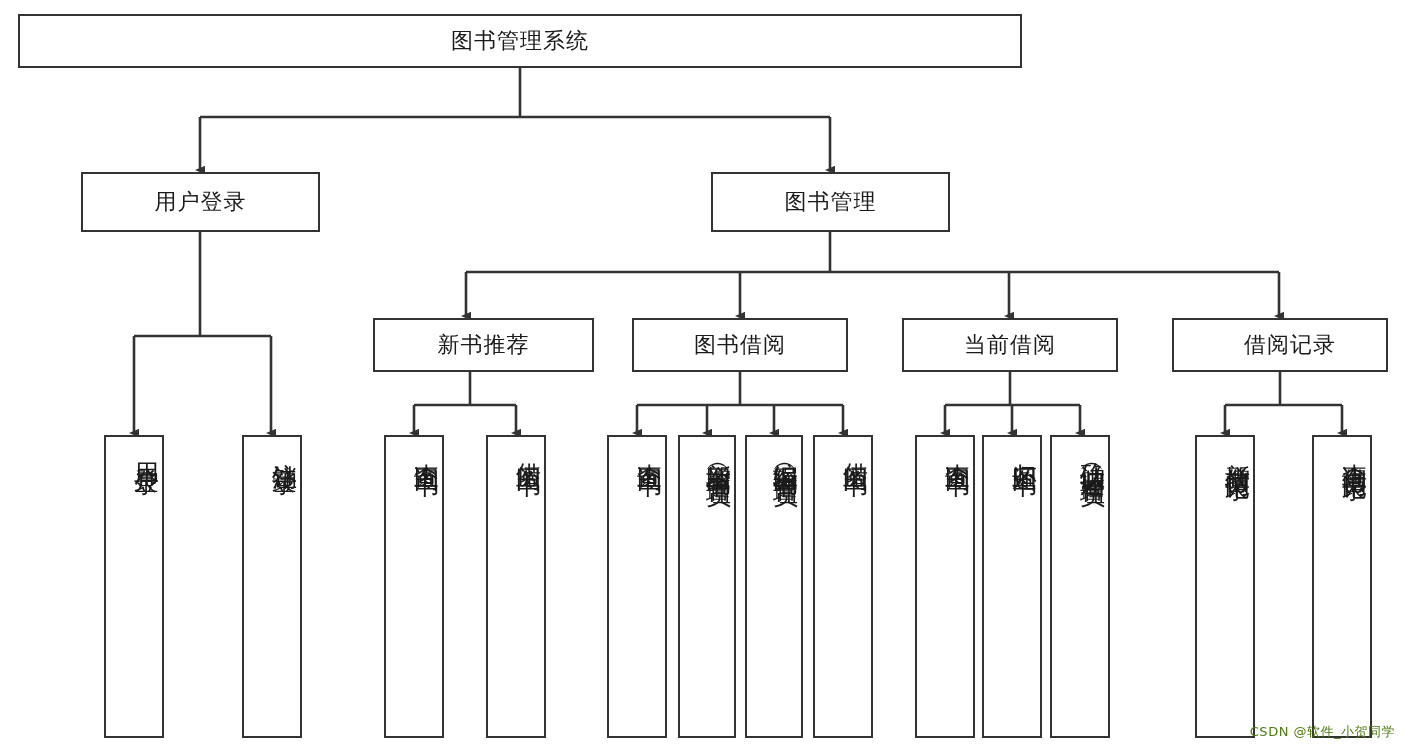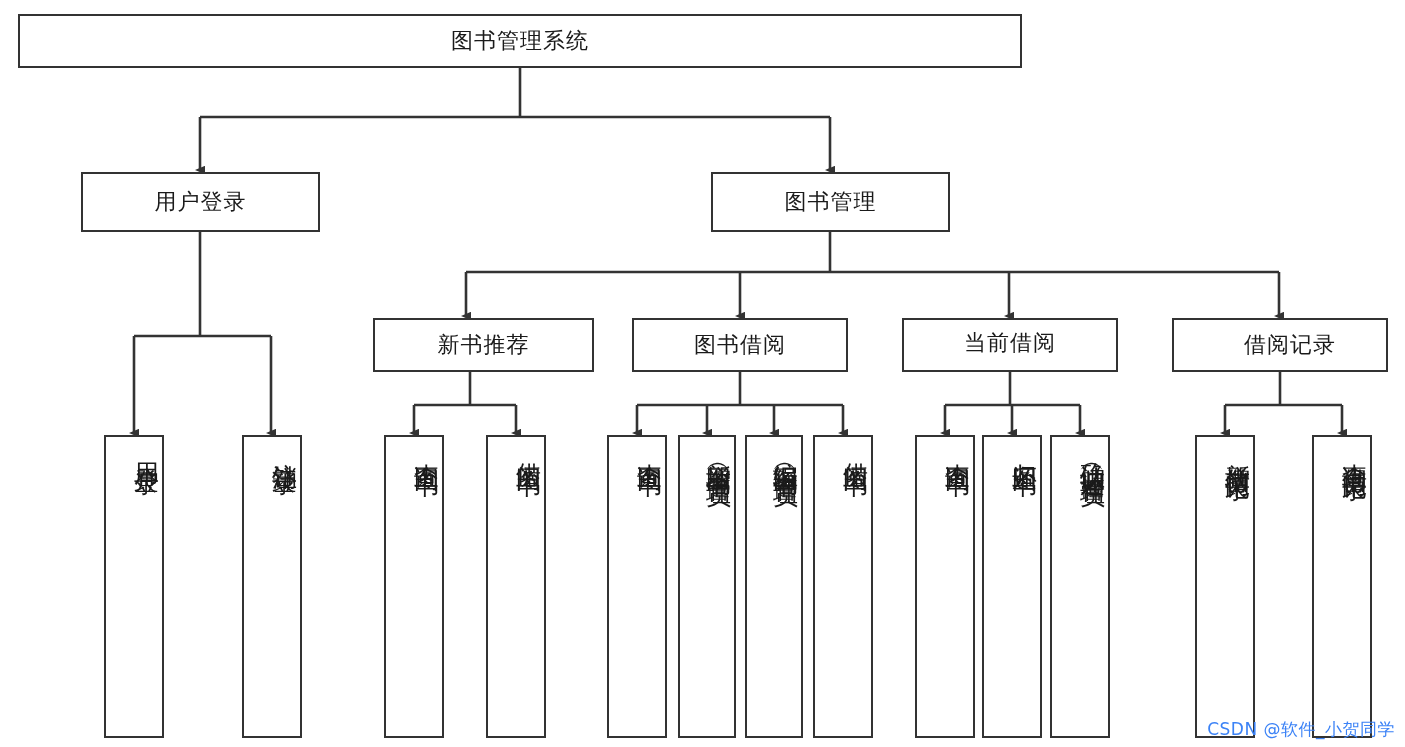"当前借阅" div.node { font-family: Liberation Mono, monospace -> none }
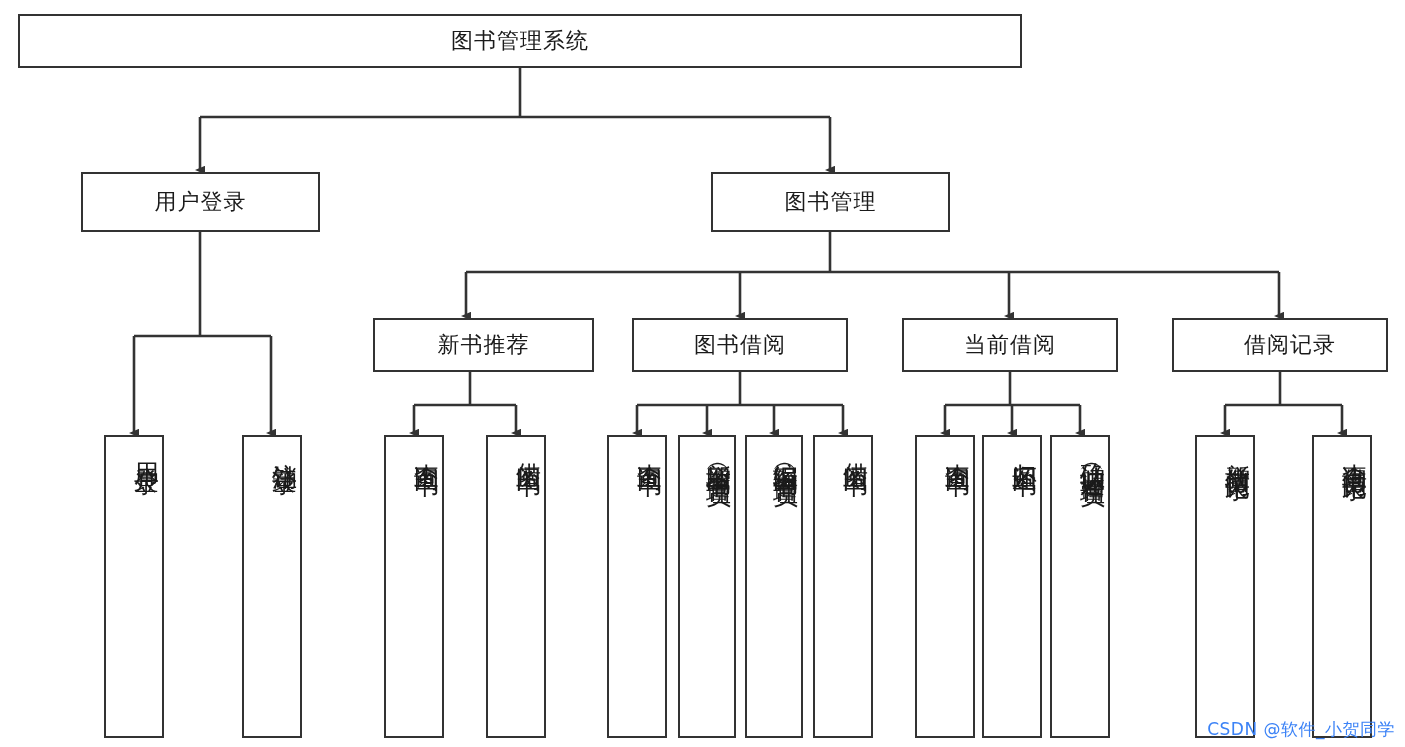"CSDN @软件_小贺同学" .watermark { color: #3b82f6 -> #4d7c0f; font-size: 17px -> 13px }
